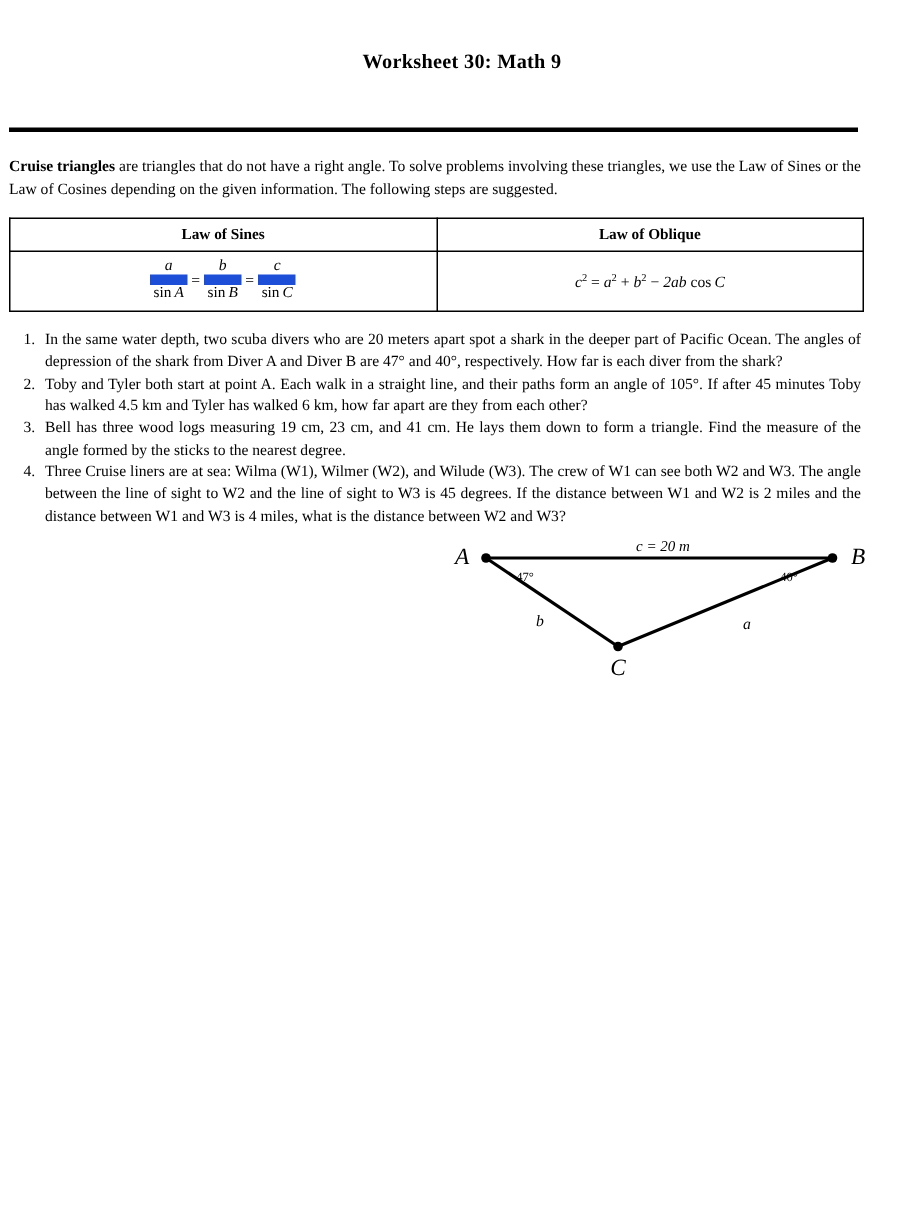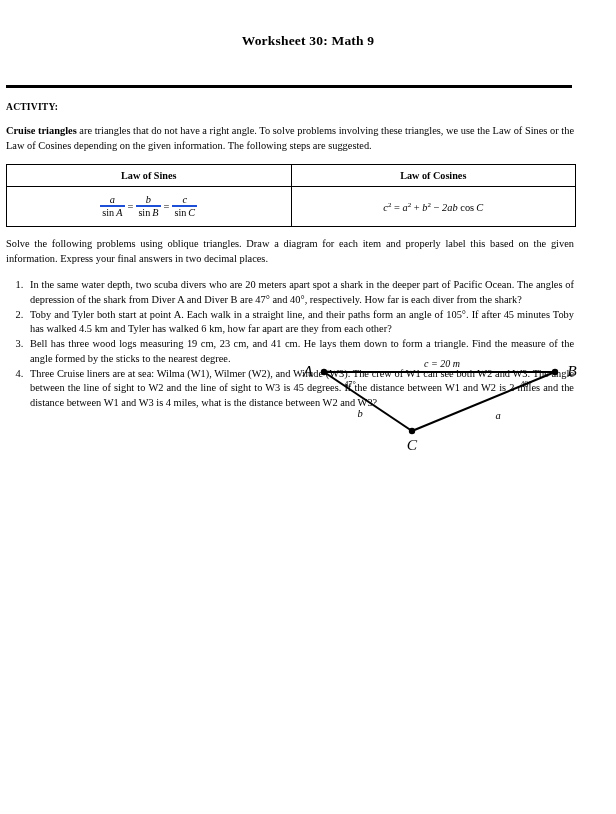"ACTIVITY:" div.activity-label { html: <div>ACTIVITY:</div> -> none }
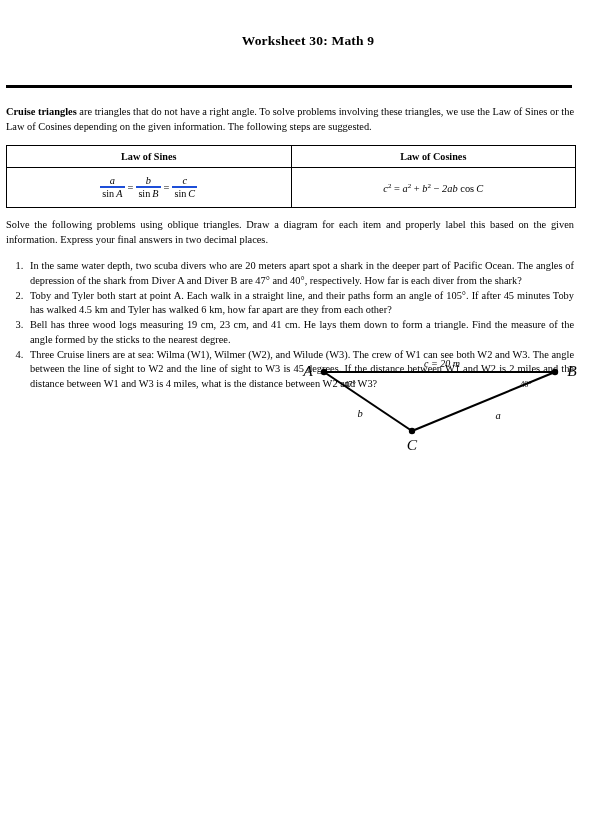"Law of Cosines" th { text: Cosines -> Oblique }
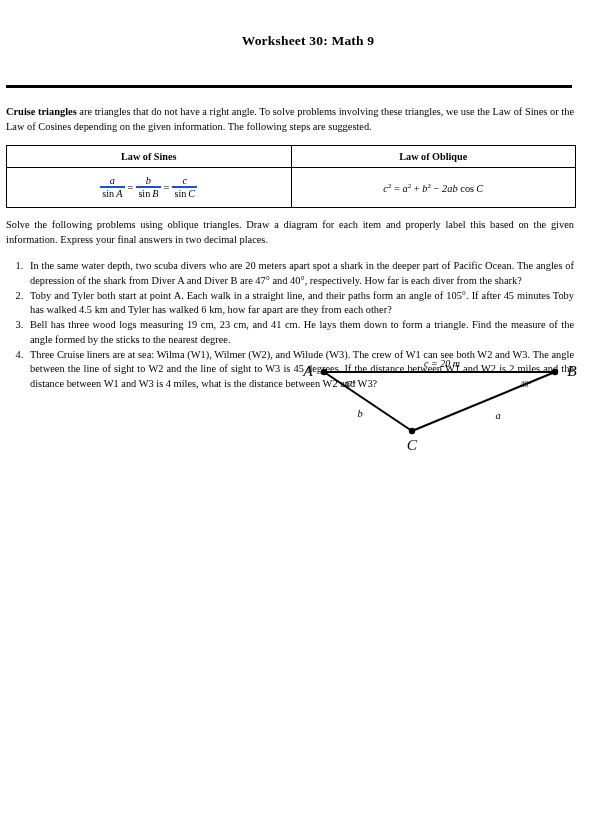"sin A" .frac .den { border-top: 2px solid #1d4ed8 -> 7px solid #1d4ed8 }
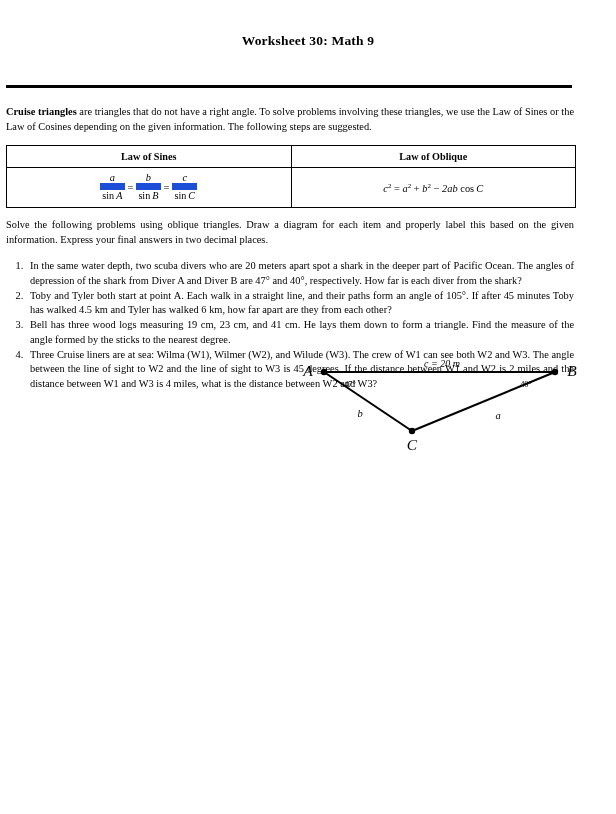"Solve the following problems using" p.instruction { html: <p>Solve the following problems using oblique triangles. Draw a diagram for each item and properly label this based on the given information. Express your final answers in two decimal places.</p> -> none }
